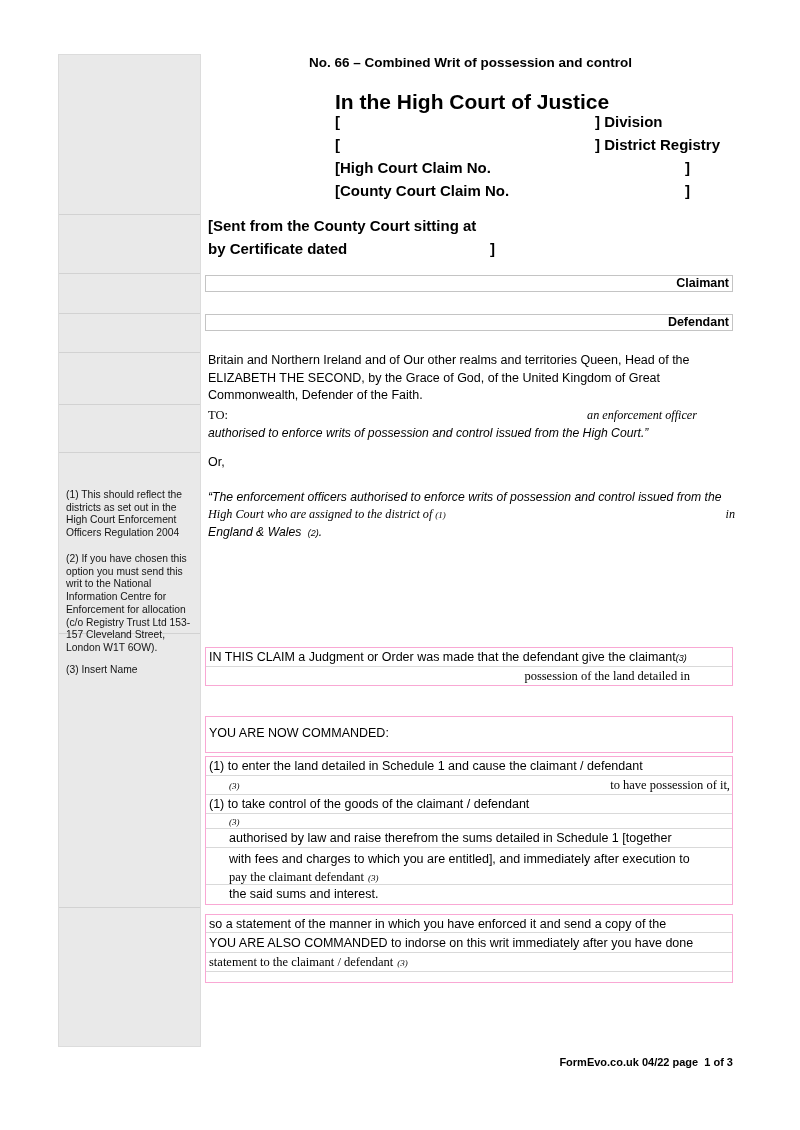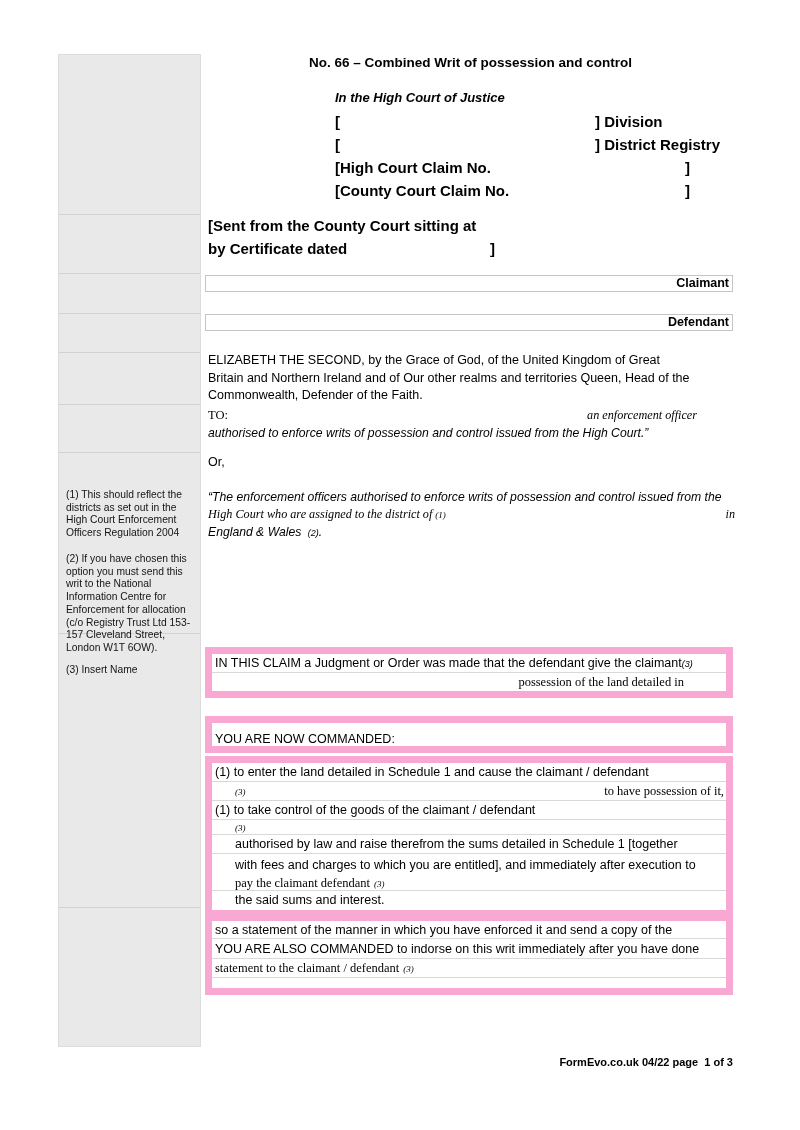"In the High Court of" .court-line { font-size: 13px -> 21px; font-style: italic -> none }
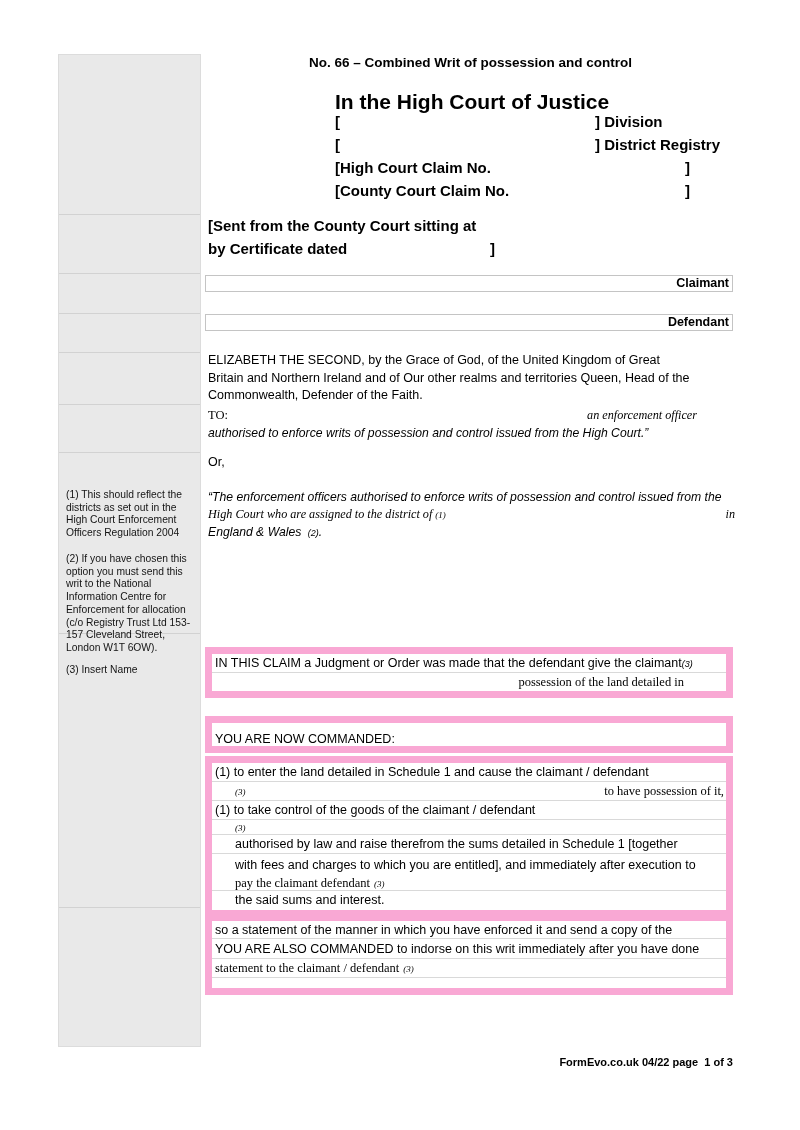"ELIZABETH THE SECOND, by the" div { order: before "Britain and Northern Ireland and" -> after "Britain and Northern Ireland and" }
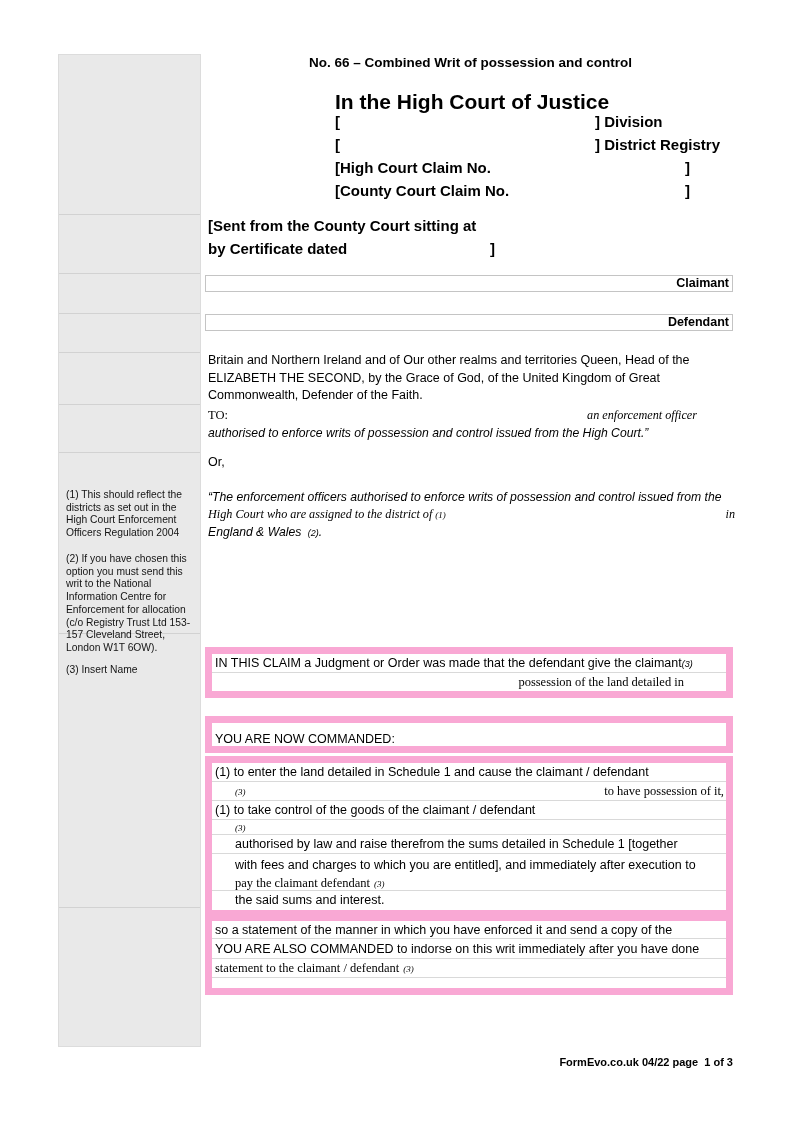"IN THIS CLAIM a Judgment" .fieldbox { border: 7px solid #f9a8d4 -> 1px solid #f9a8d4 }
